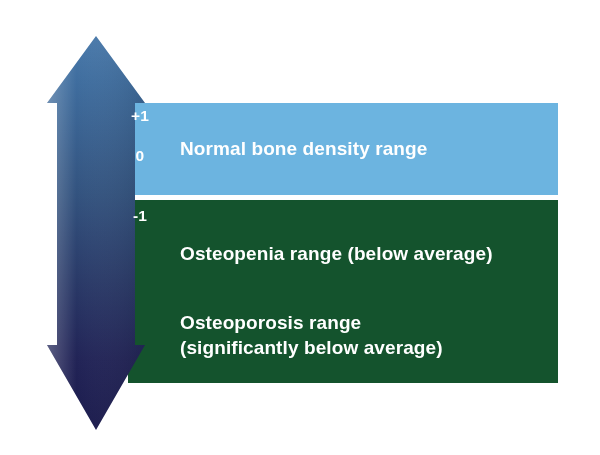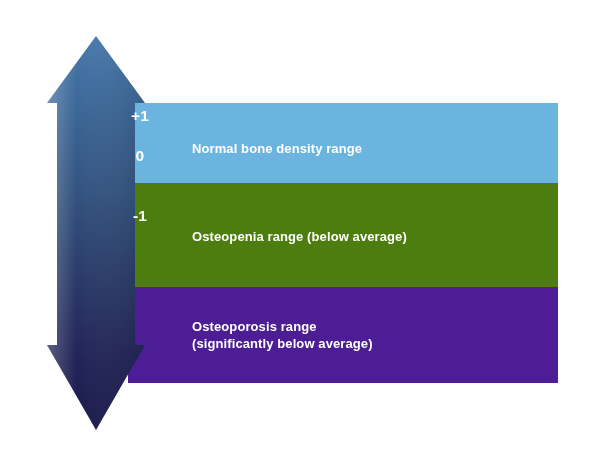"Normal bone density range" .band-label { font-size: 13px -> 19px; margin-left: 12px -> none }
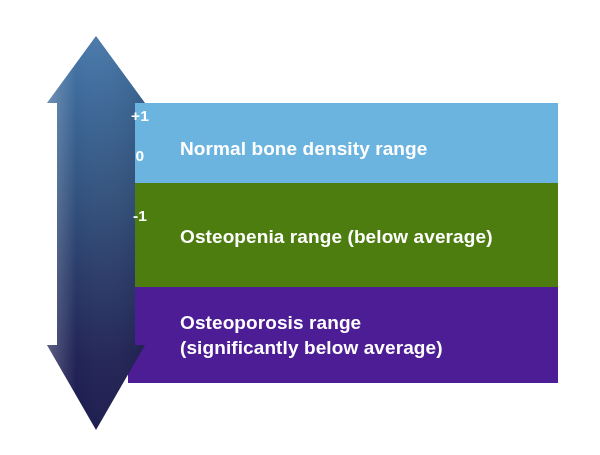"Osteopenia range (below average)" .band-osteopenia { background: #4d7c0f -> #14532d; top: 183px -> 200px }
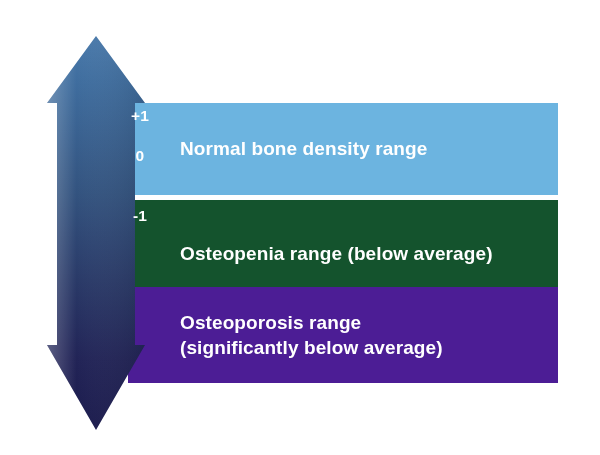"Osteoporosis range" .band-osteoporosis { background: #4c1d95 -> #14532d }
